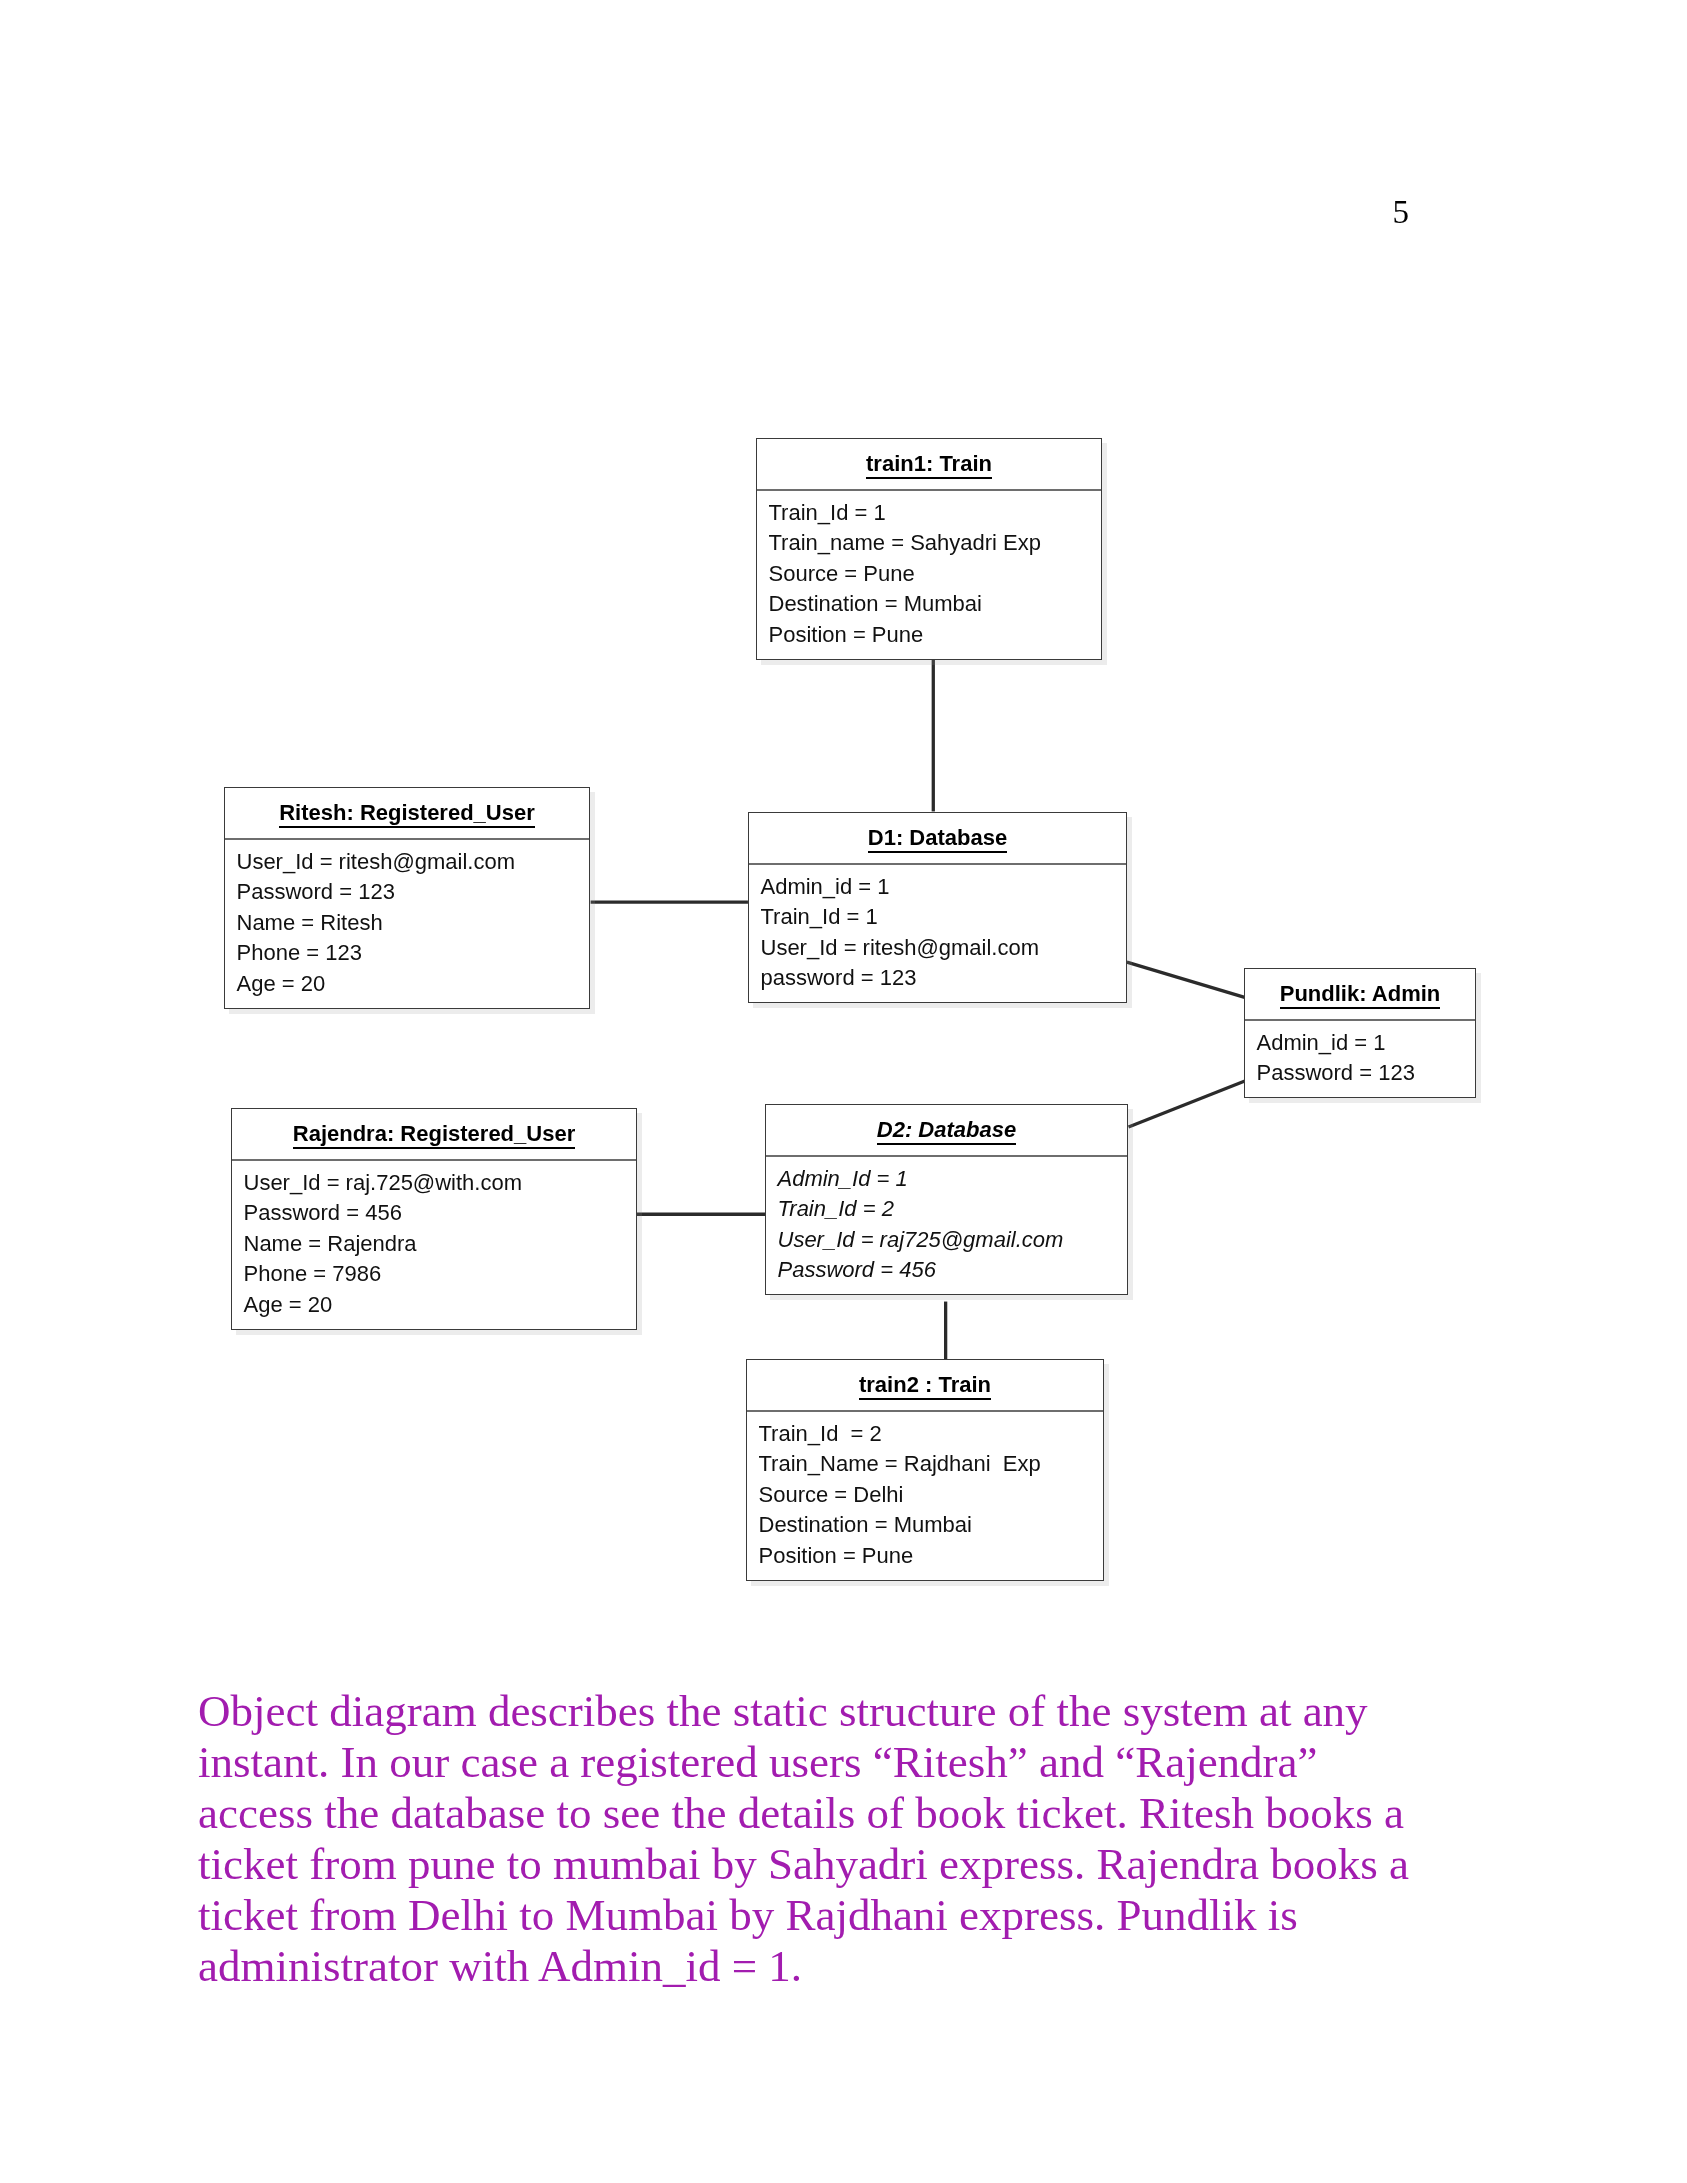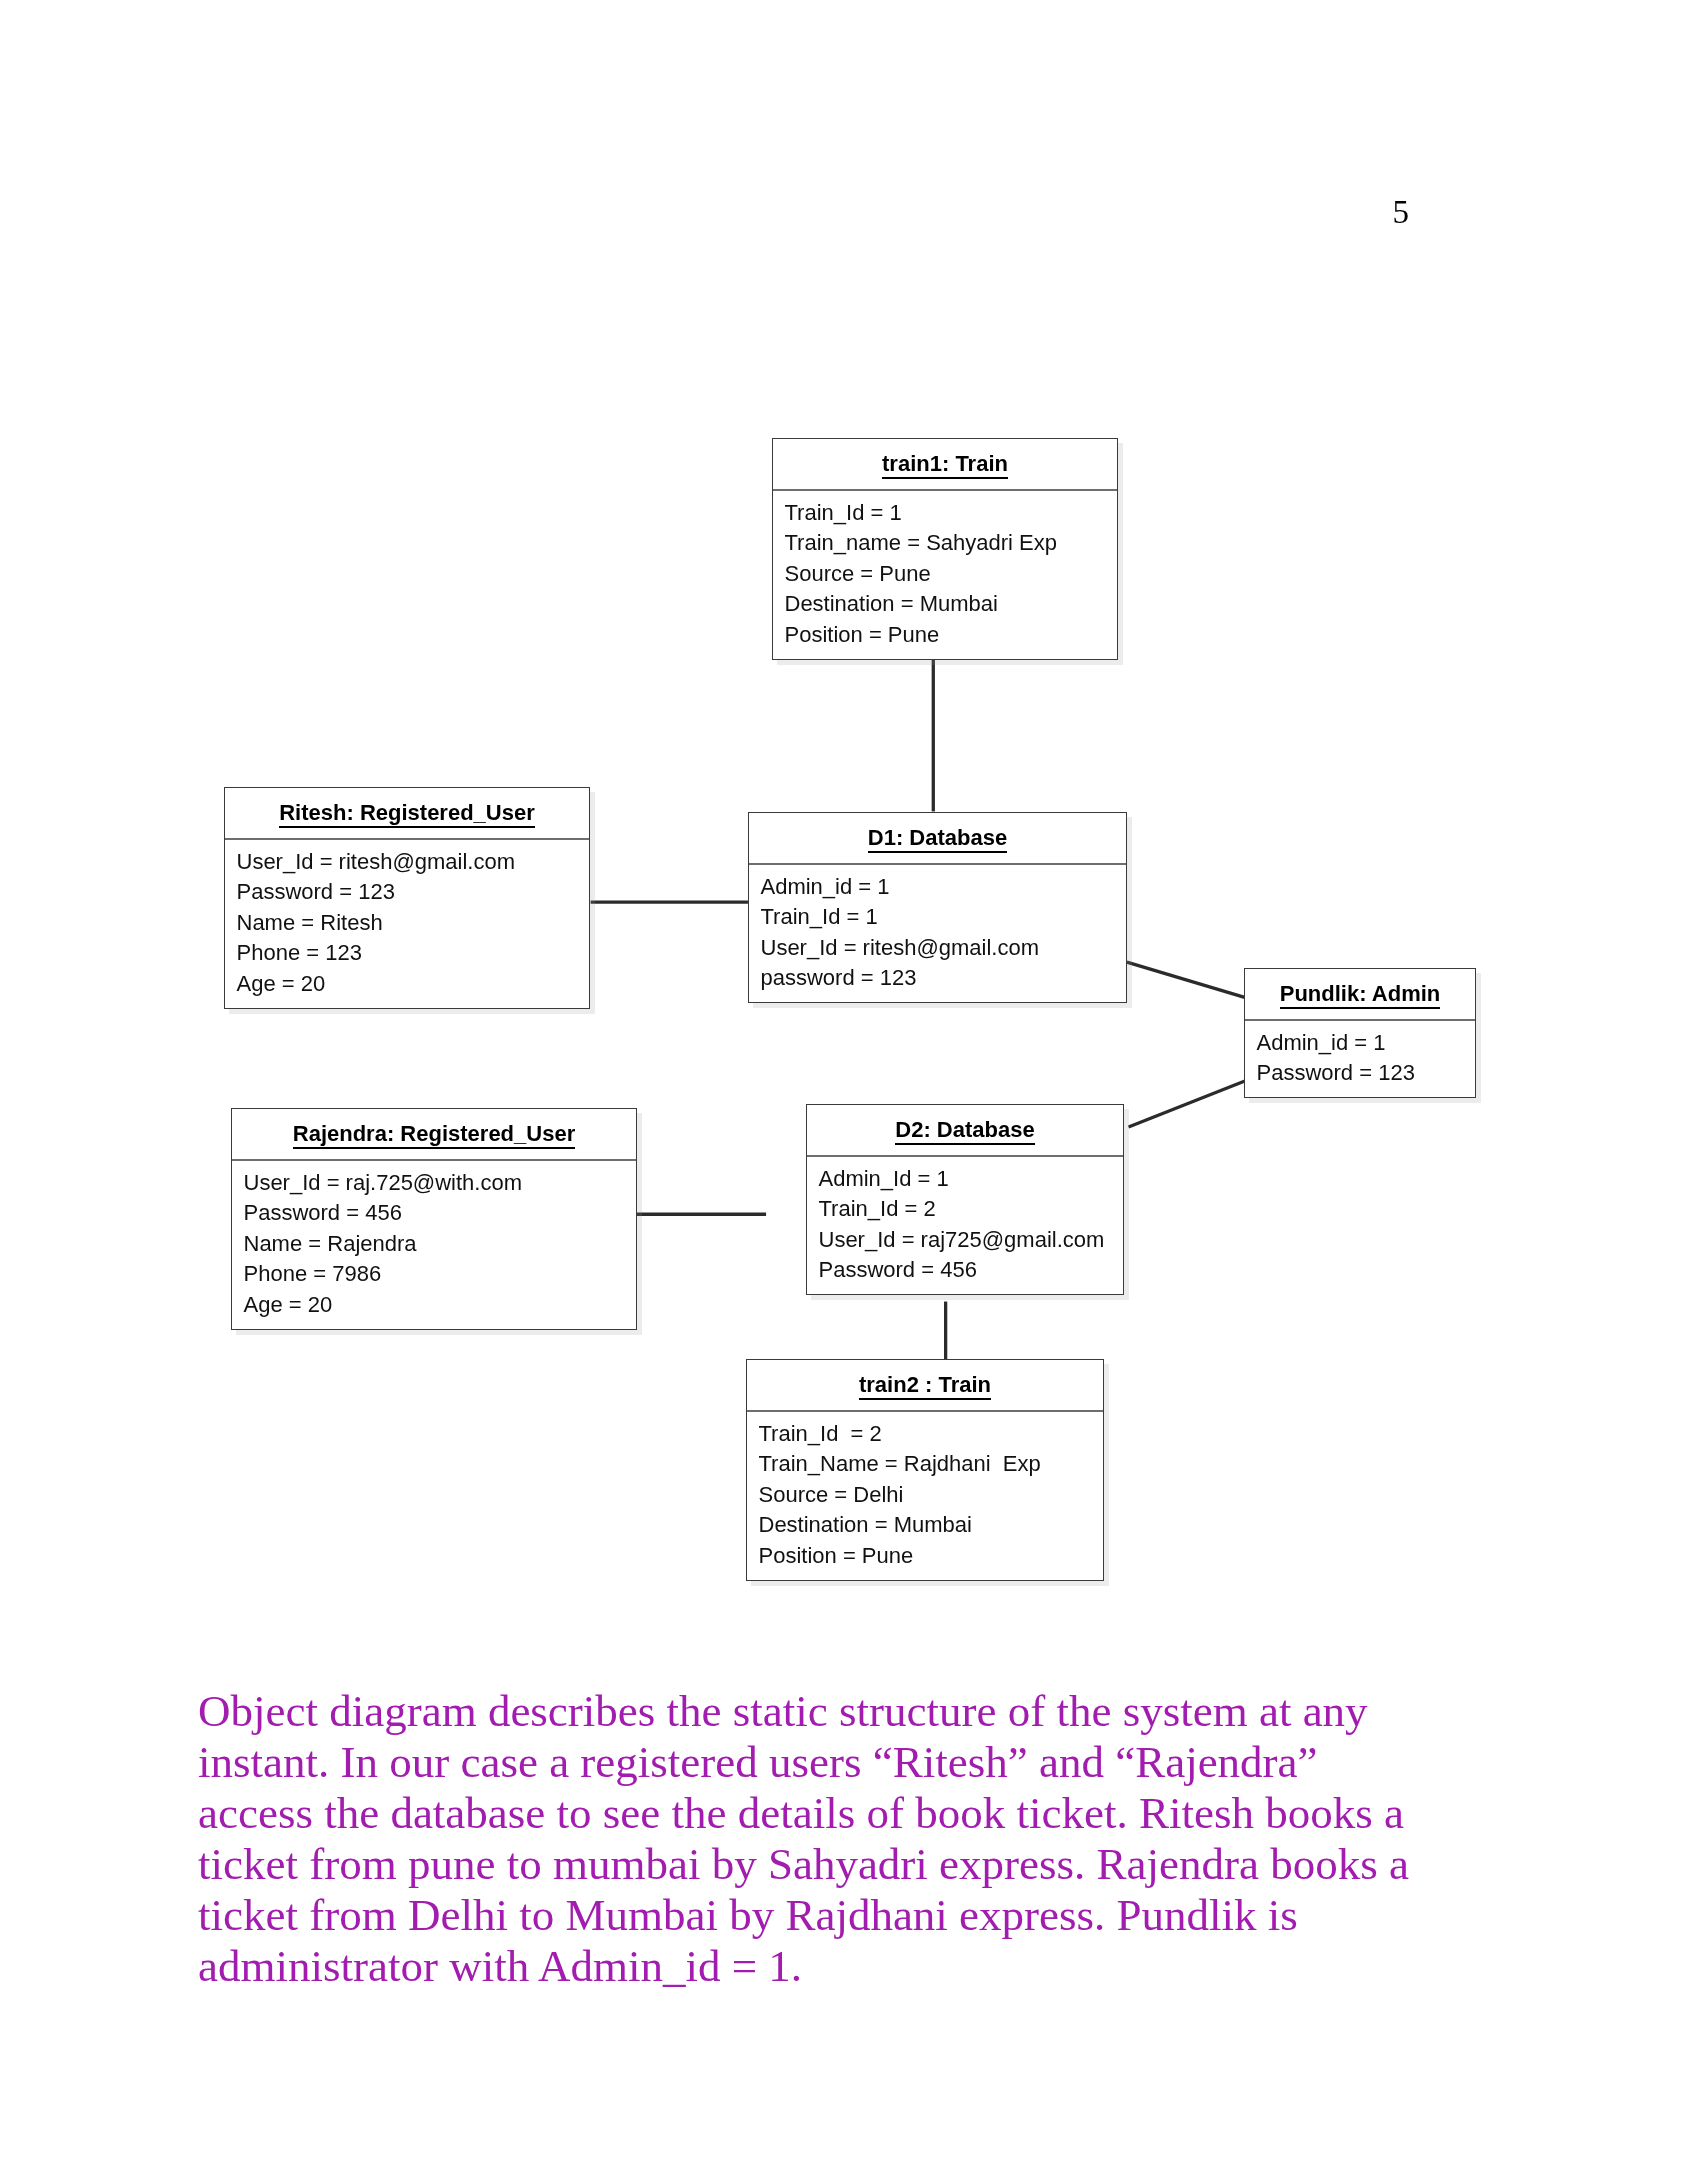"train1: Train" div.uml-box { margin-left: 16px -> none }
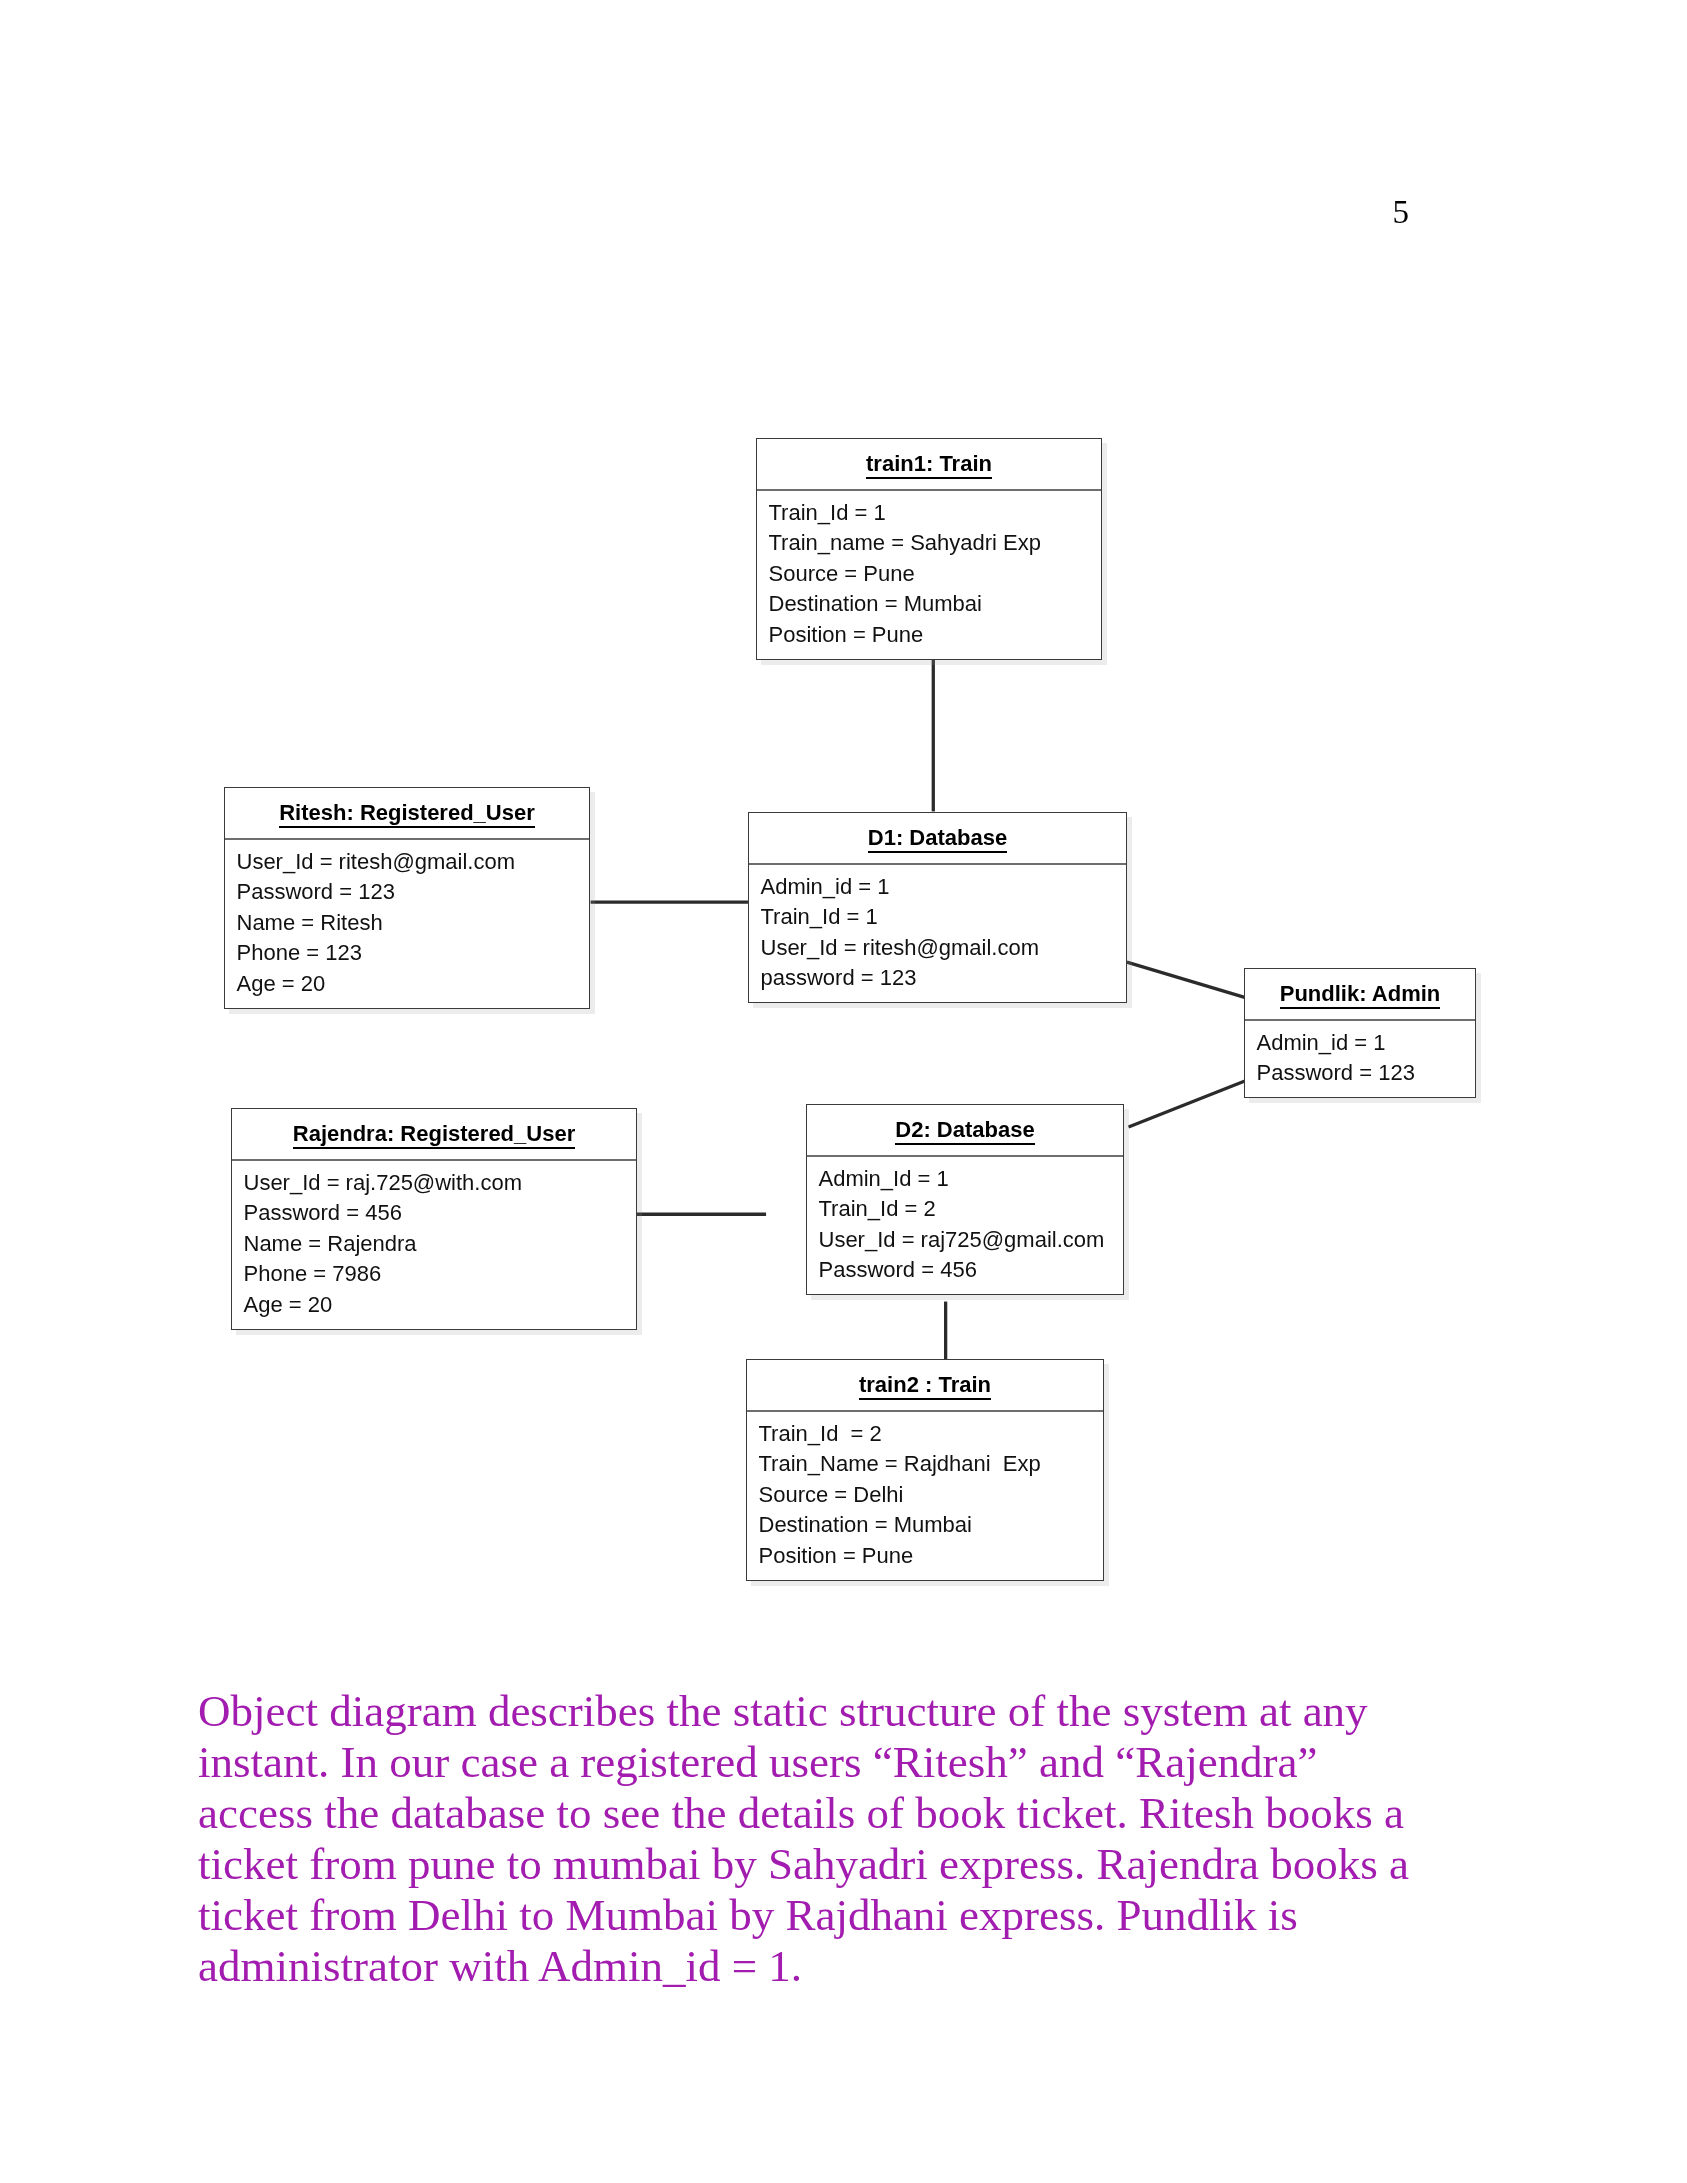"D2: Database" div.uml-box { font-style: none -> italic; left: 806px -> 765px; width: 318px -> 363px }
